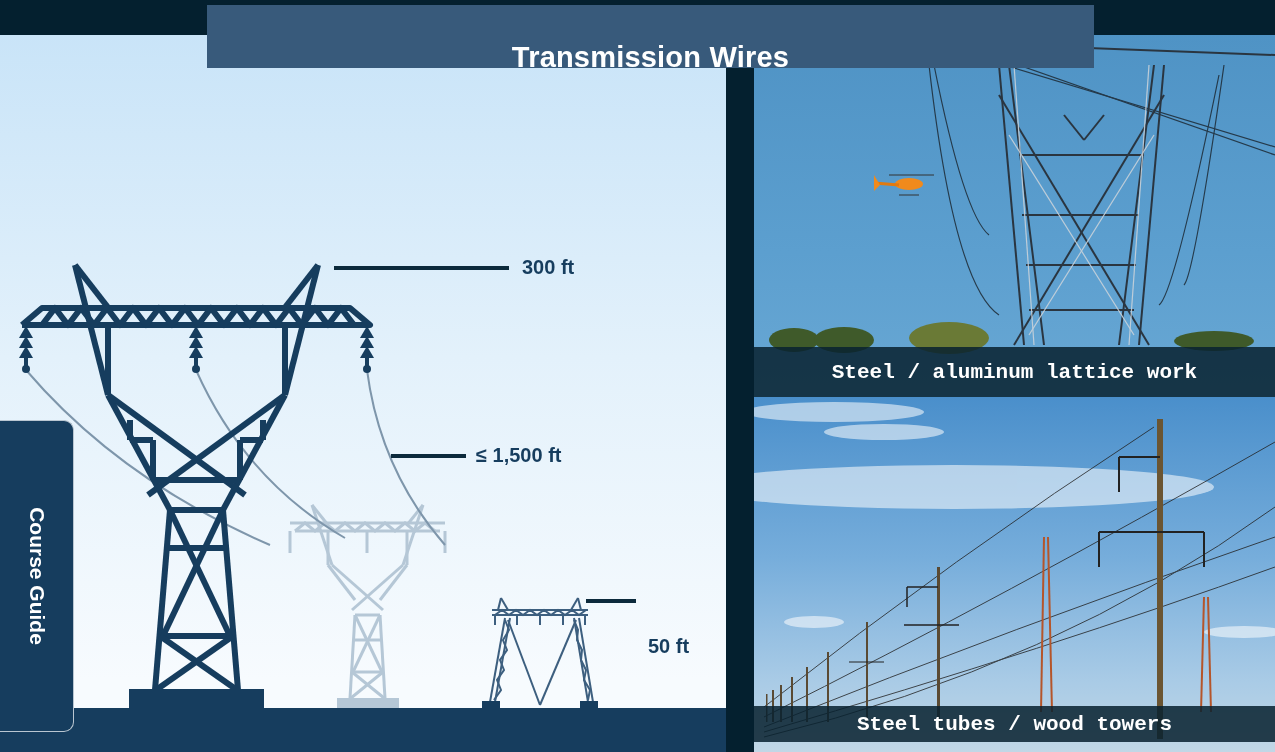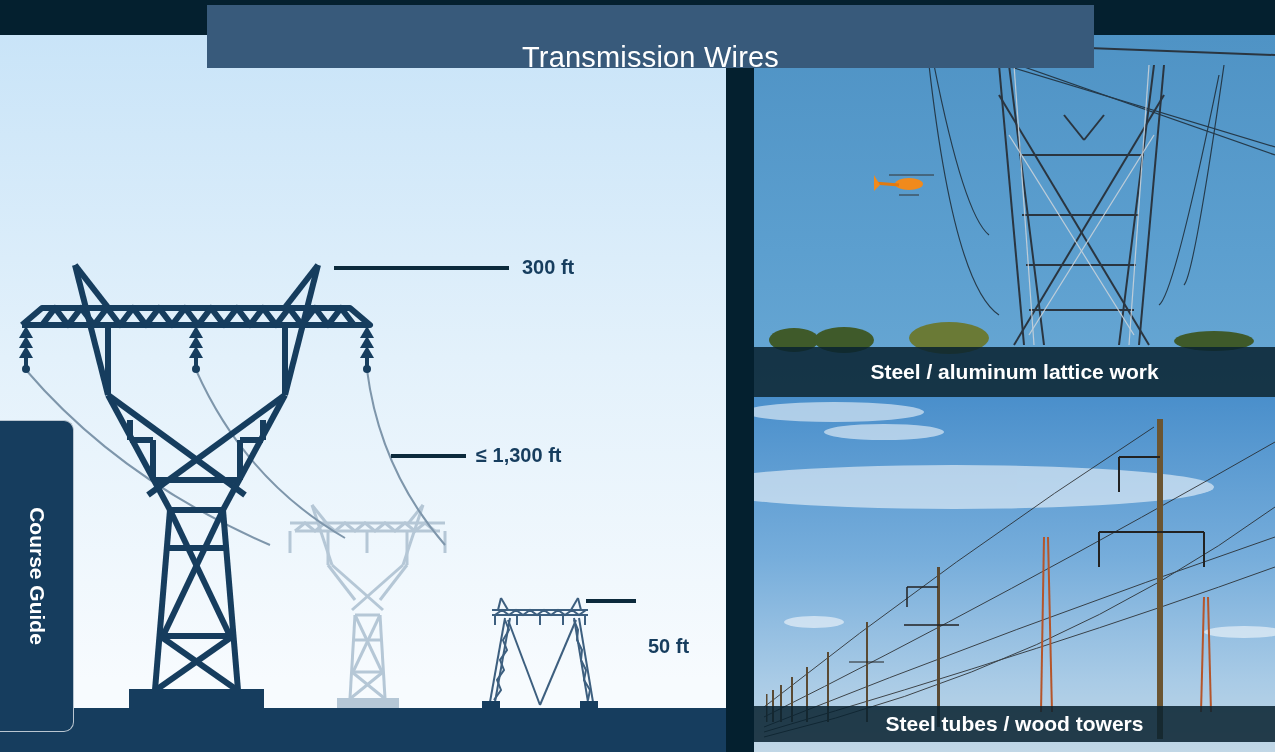"Transmission Wires" .title-banner span { font-weight: normal -> bold }
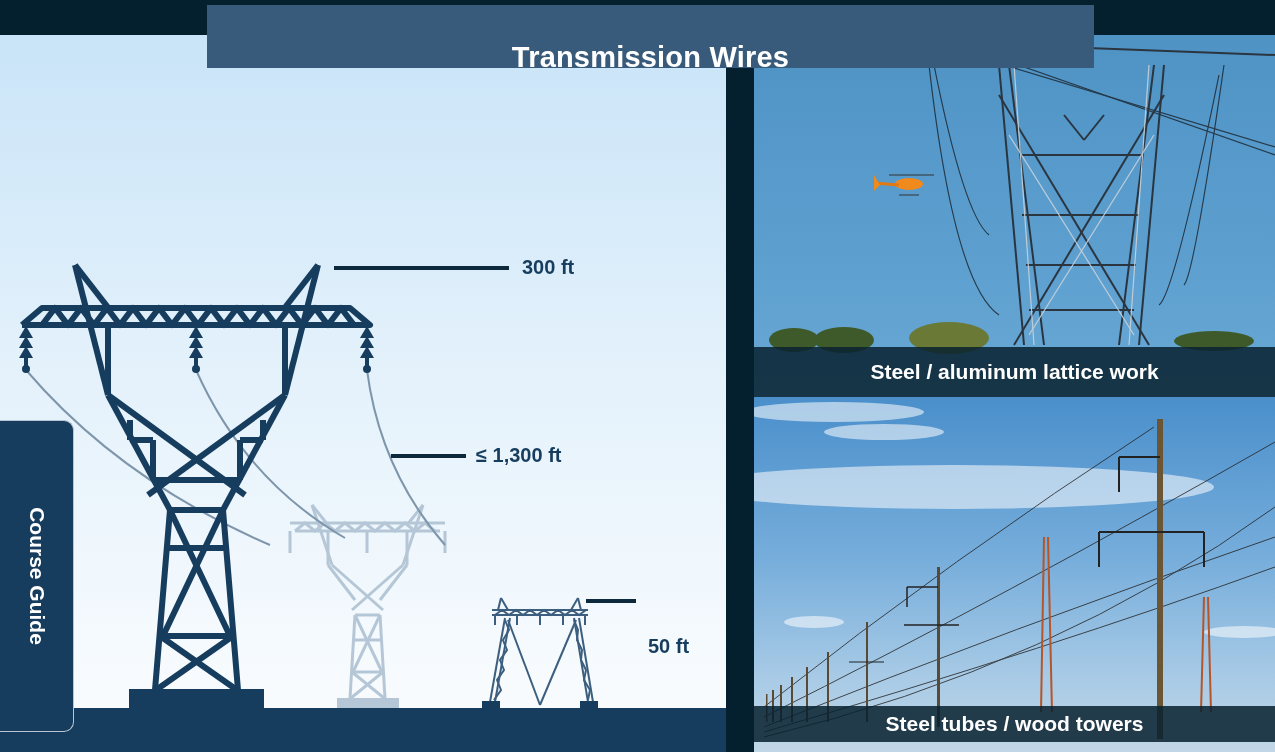"Steel / aluminum lattice work" .photo { font-family: none -> Liberation Mono, monospace }
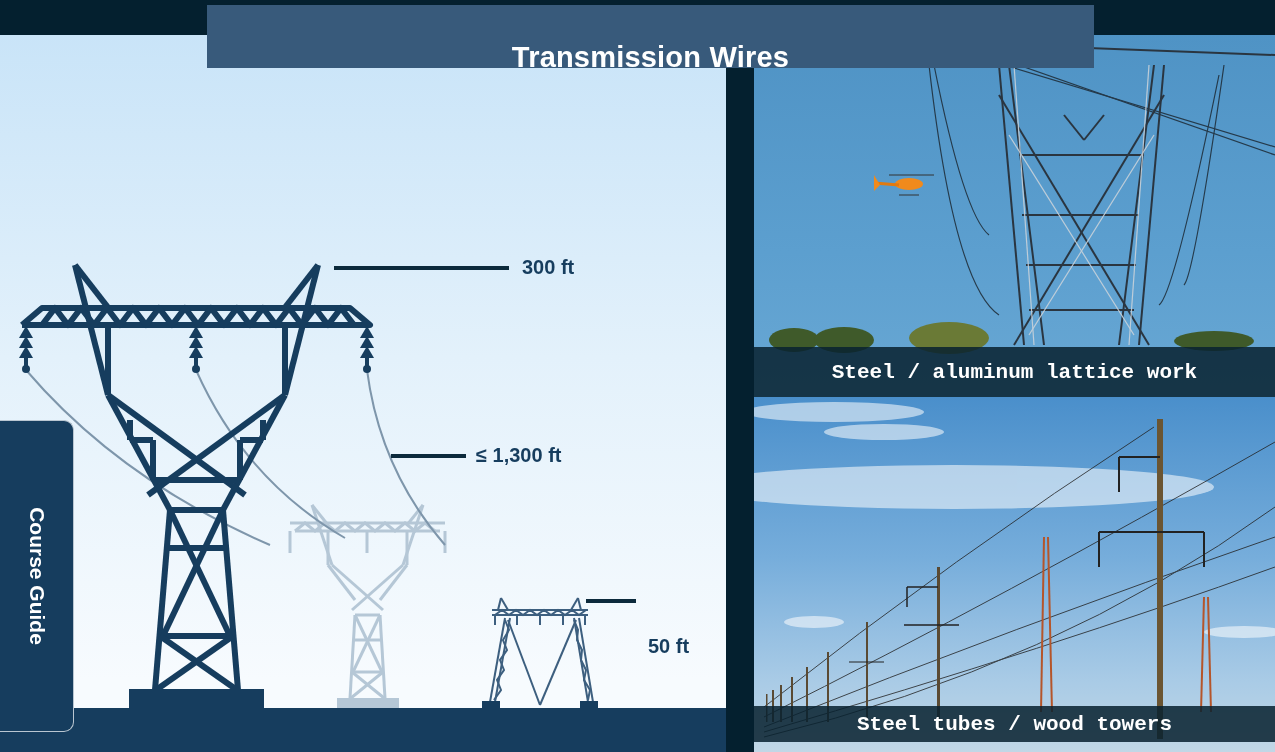"≤ 1,300 ft" div.label { text: 1,300 -> 1,500 }
